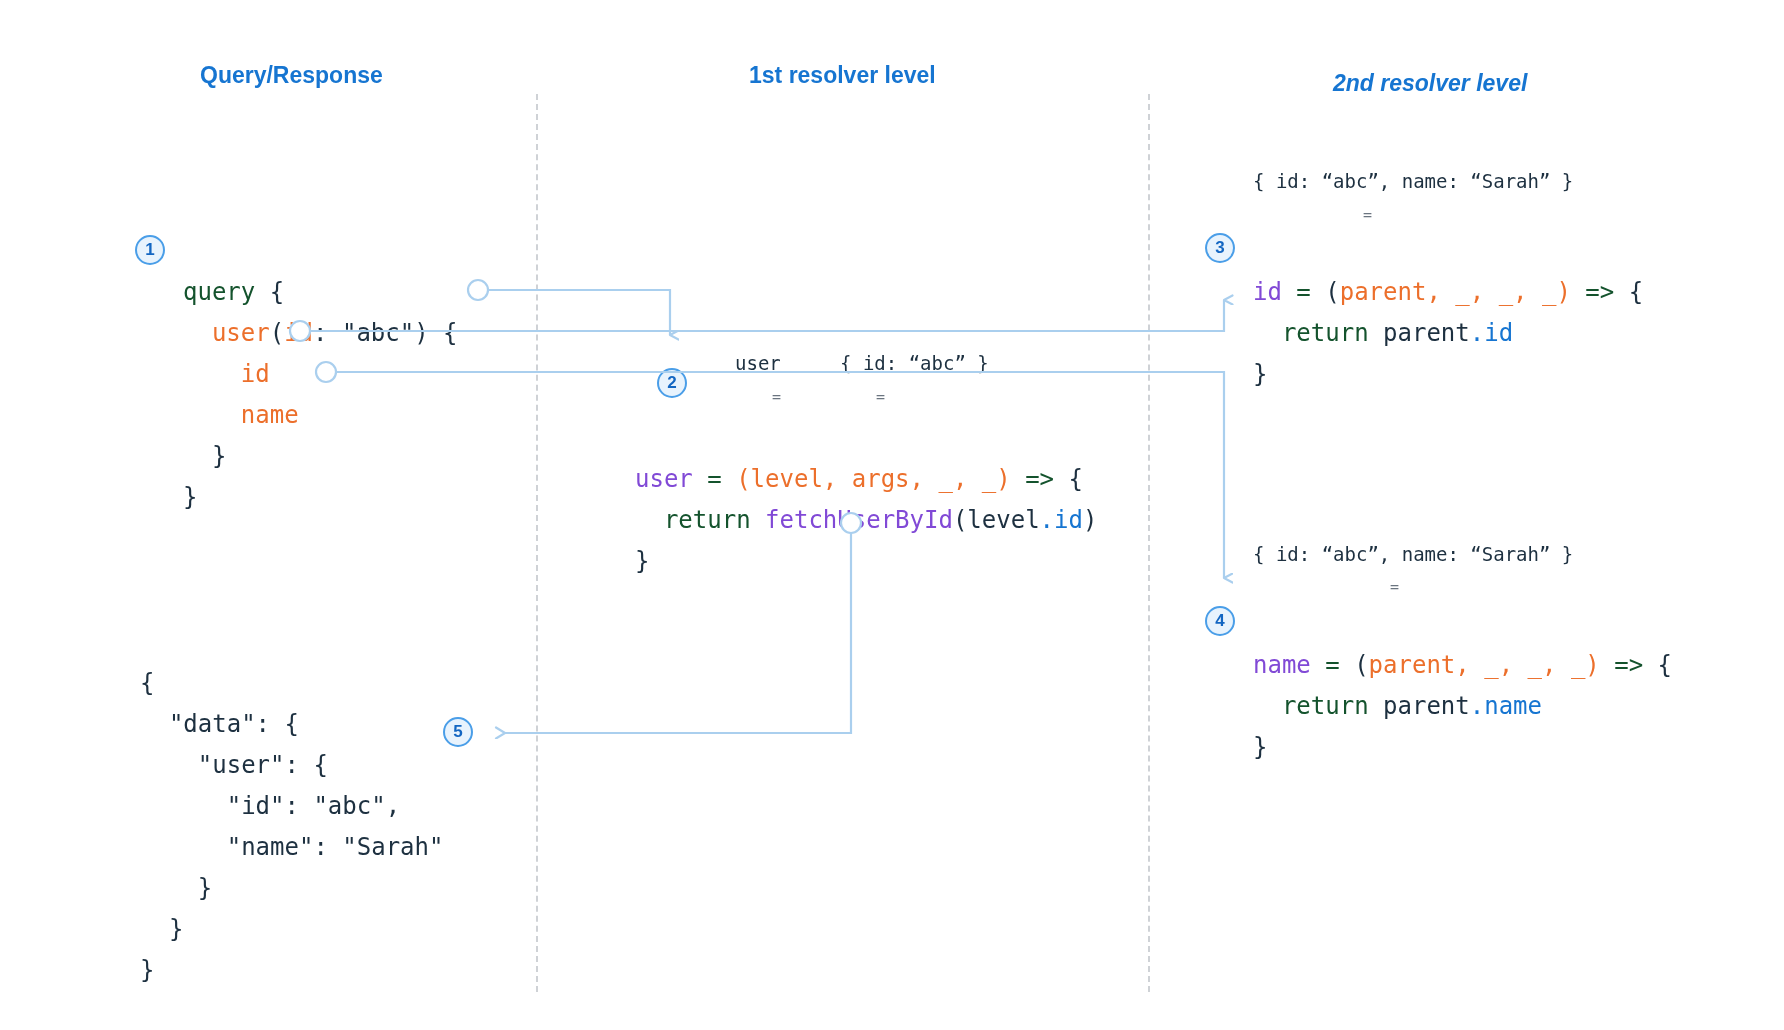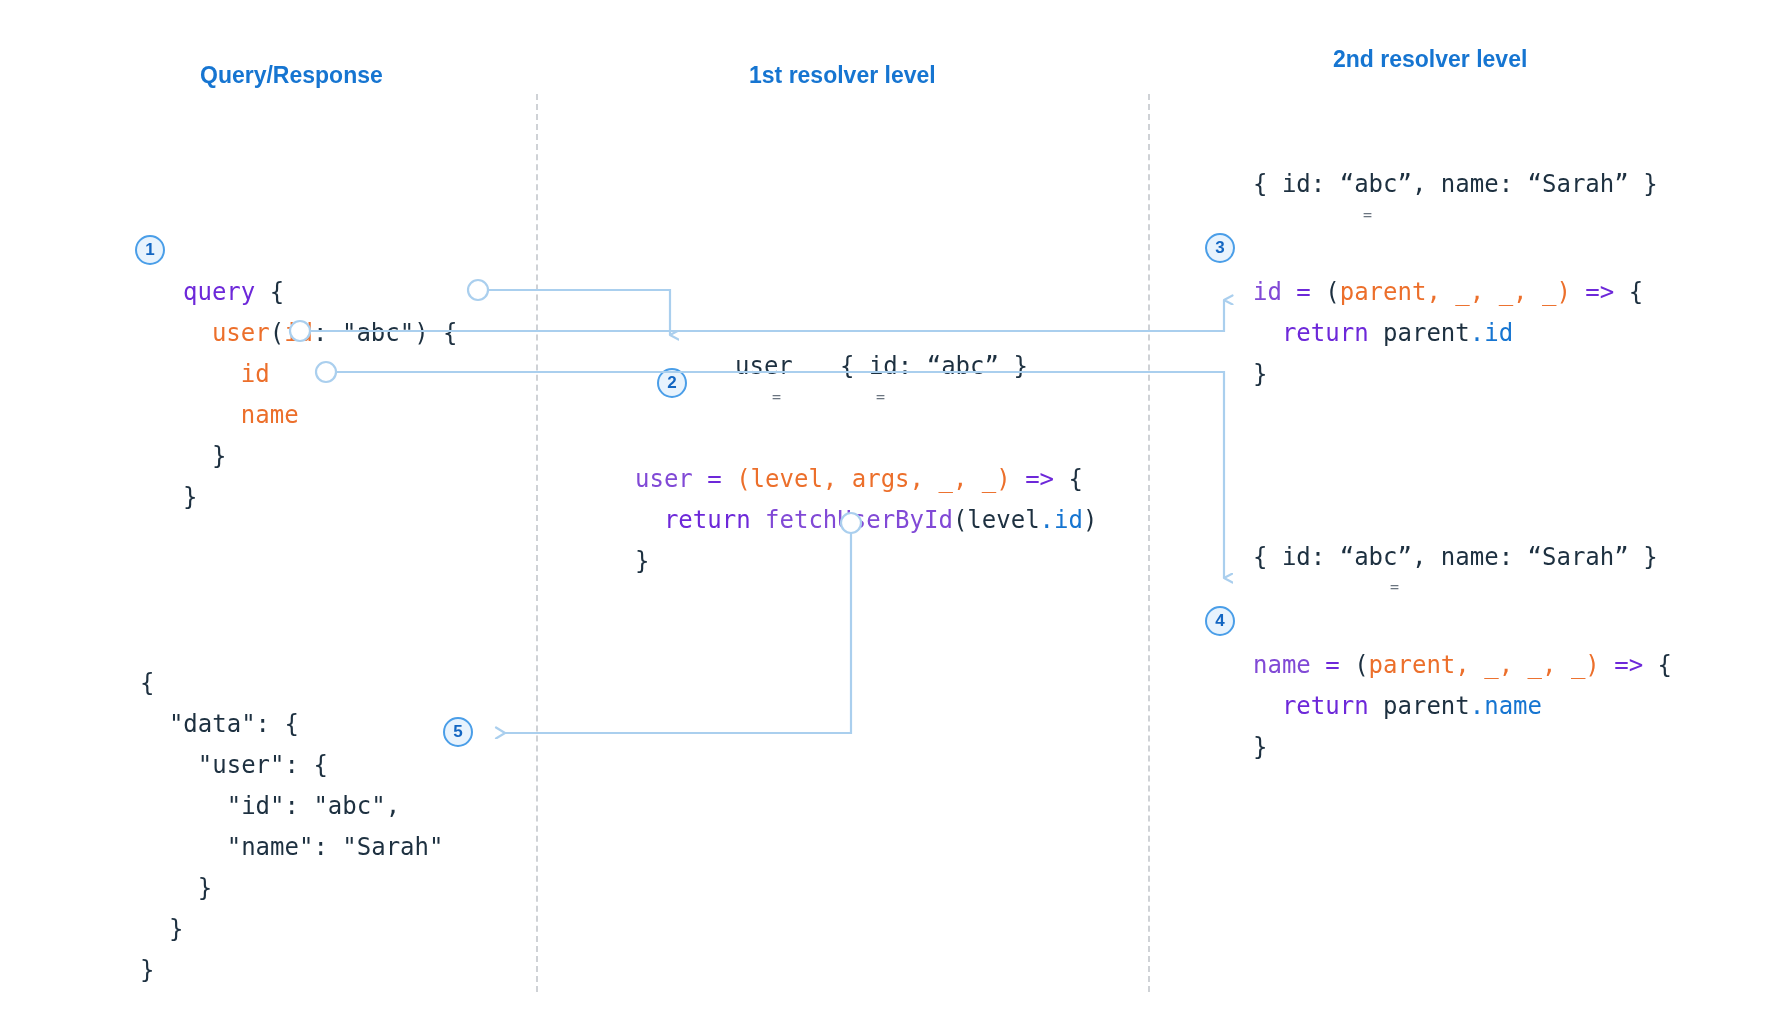"2nd resolver level" #title-r2 { font-style: none -> italic; top: 46px -> 70px }
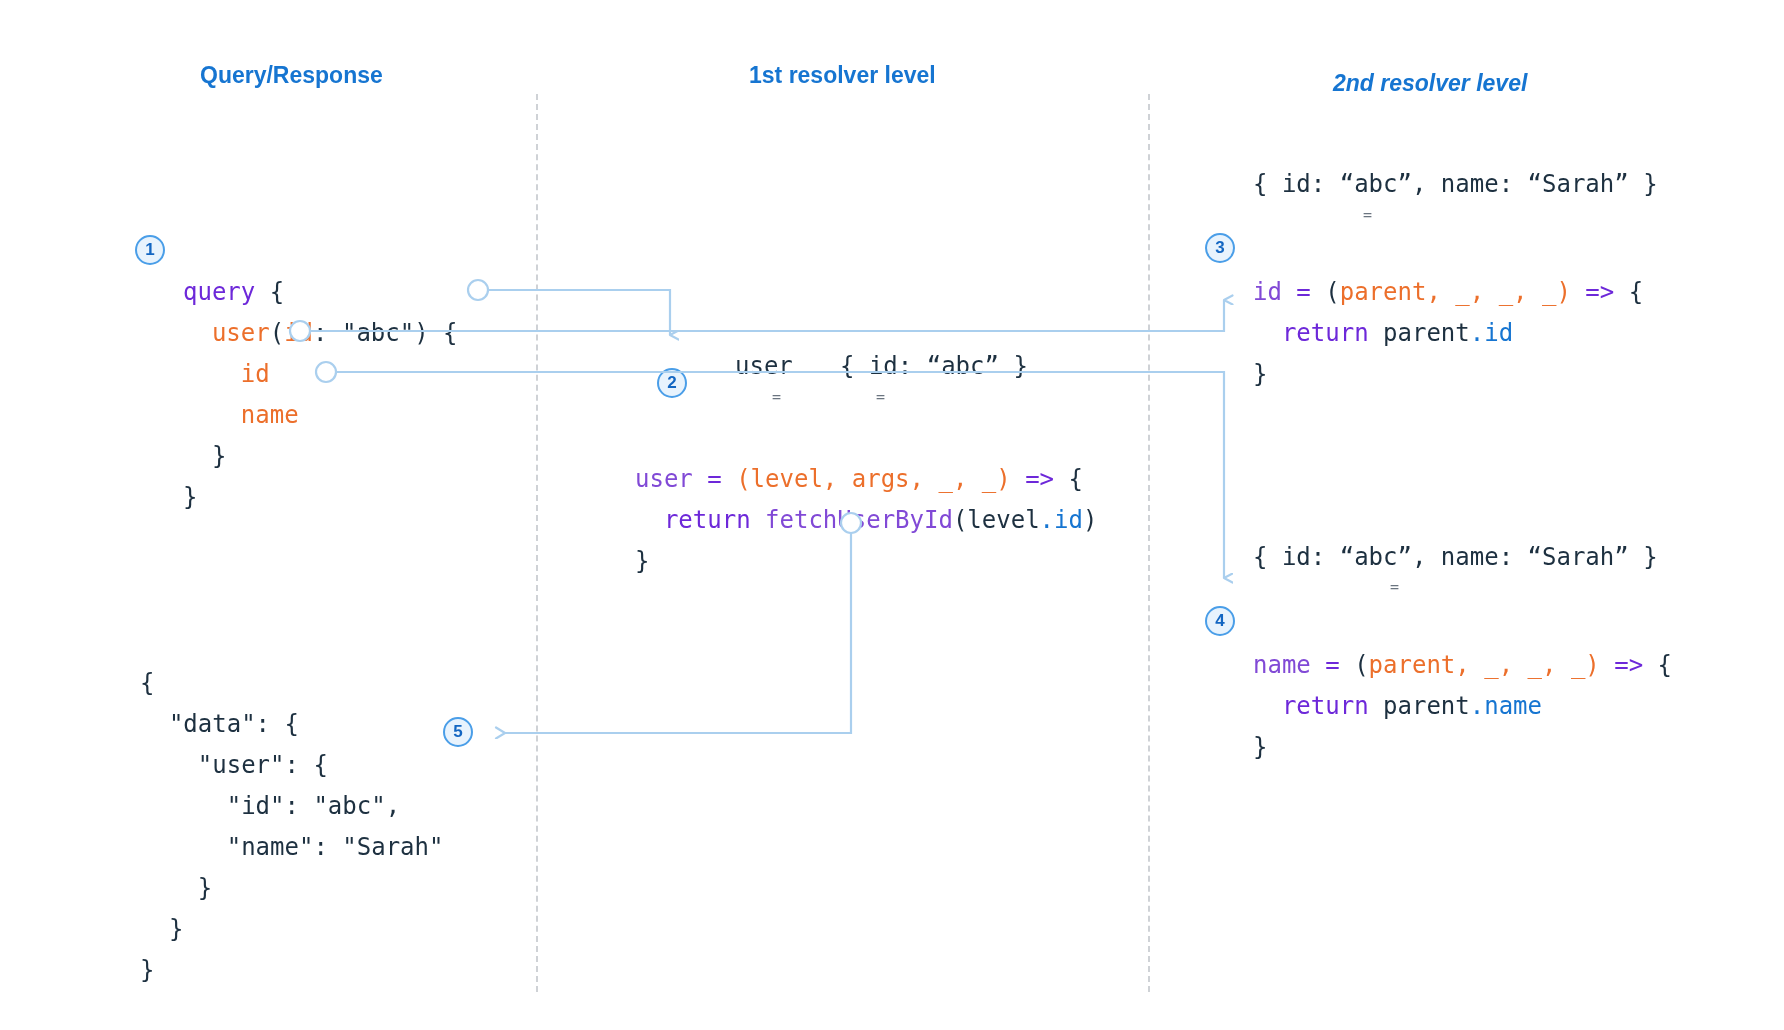"{ id: “abc”, name: “Sarah”" .value { font-size: 24px -> 19px }
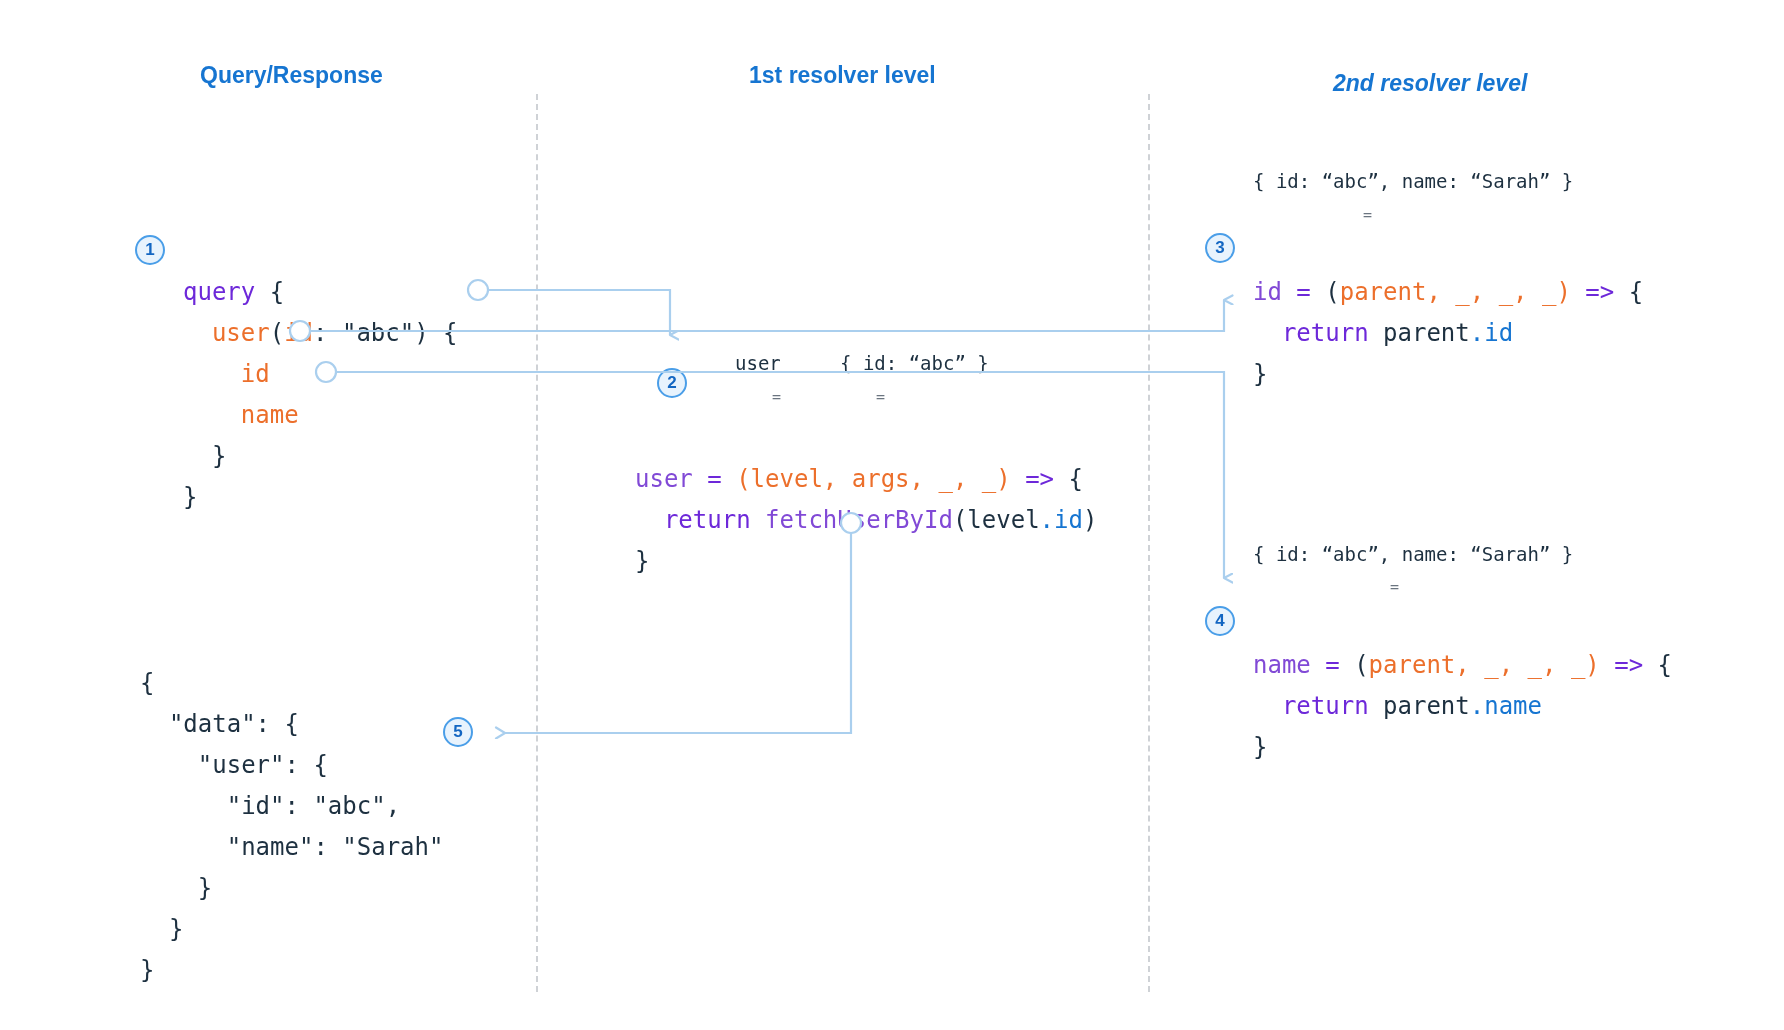"query" .kw { color: #6d28d9 -> #14532d }
